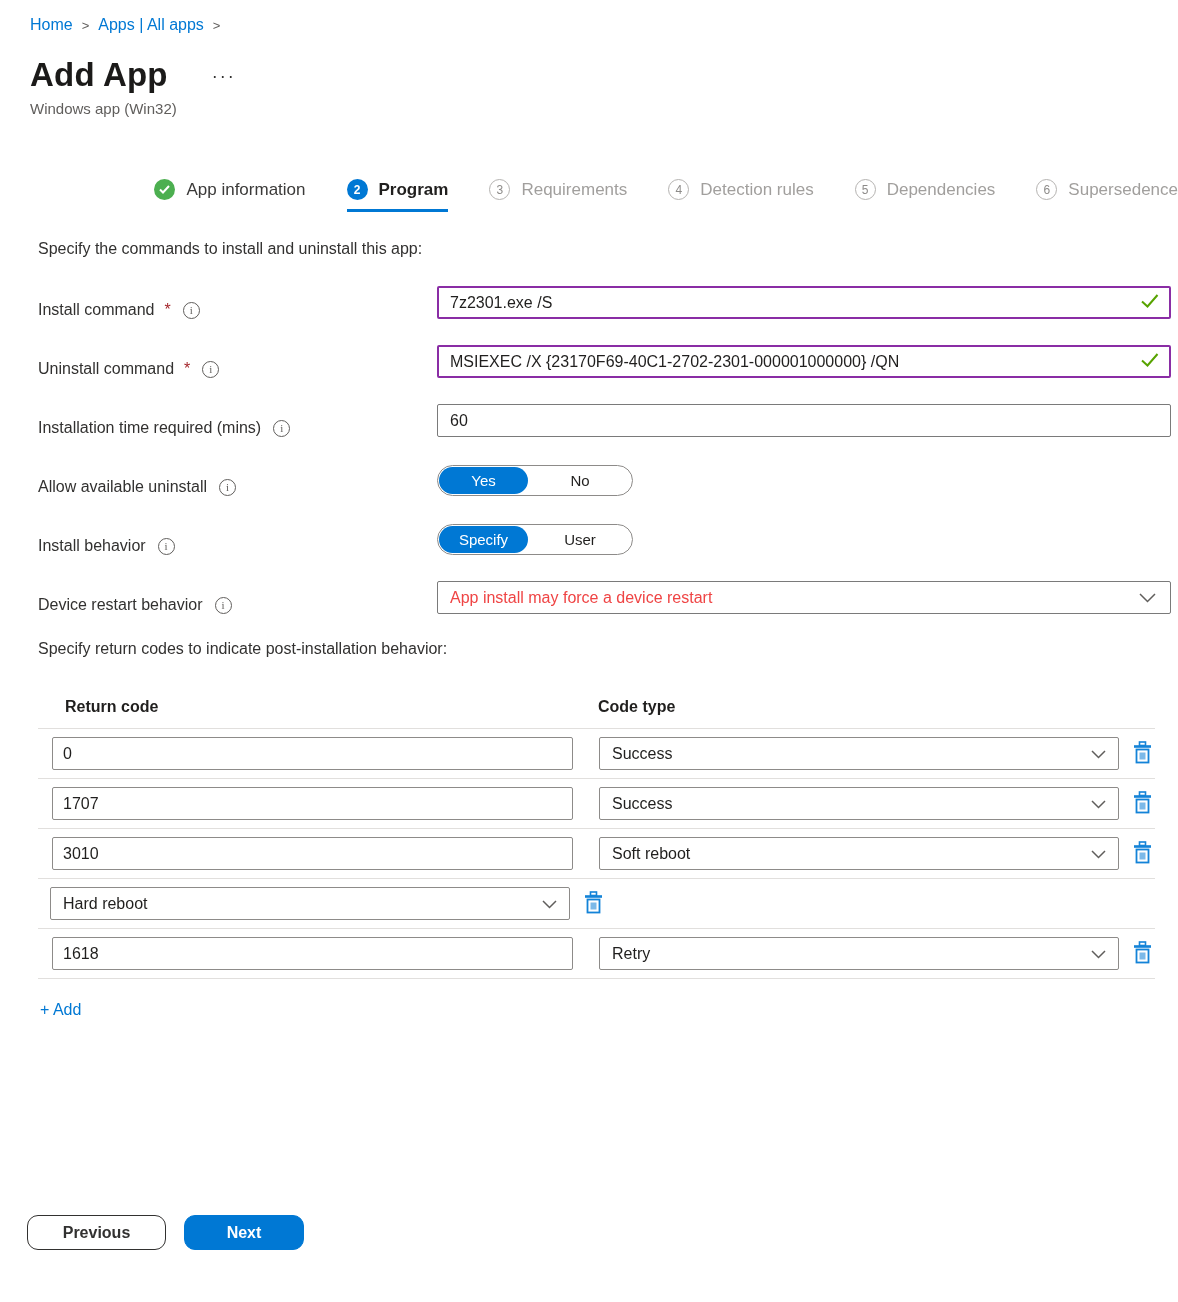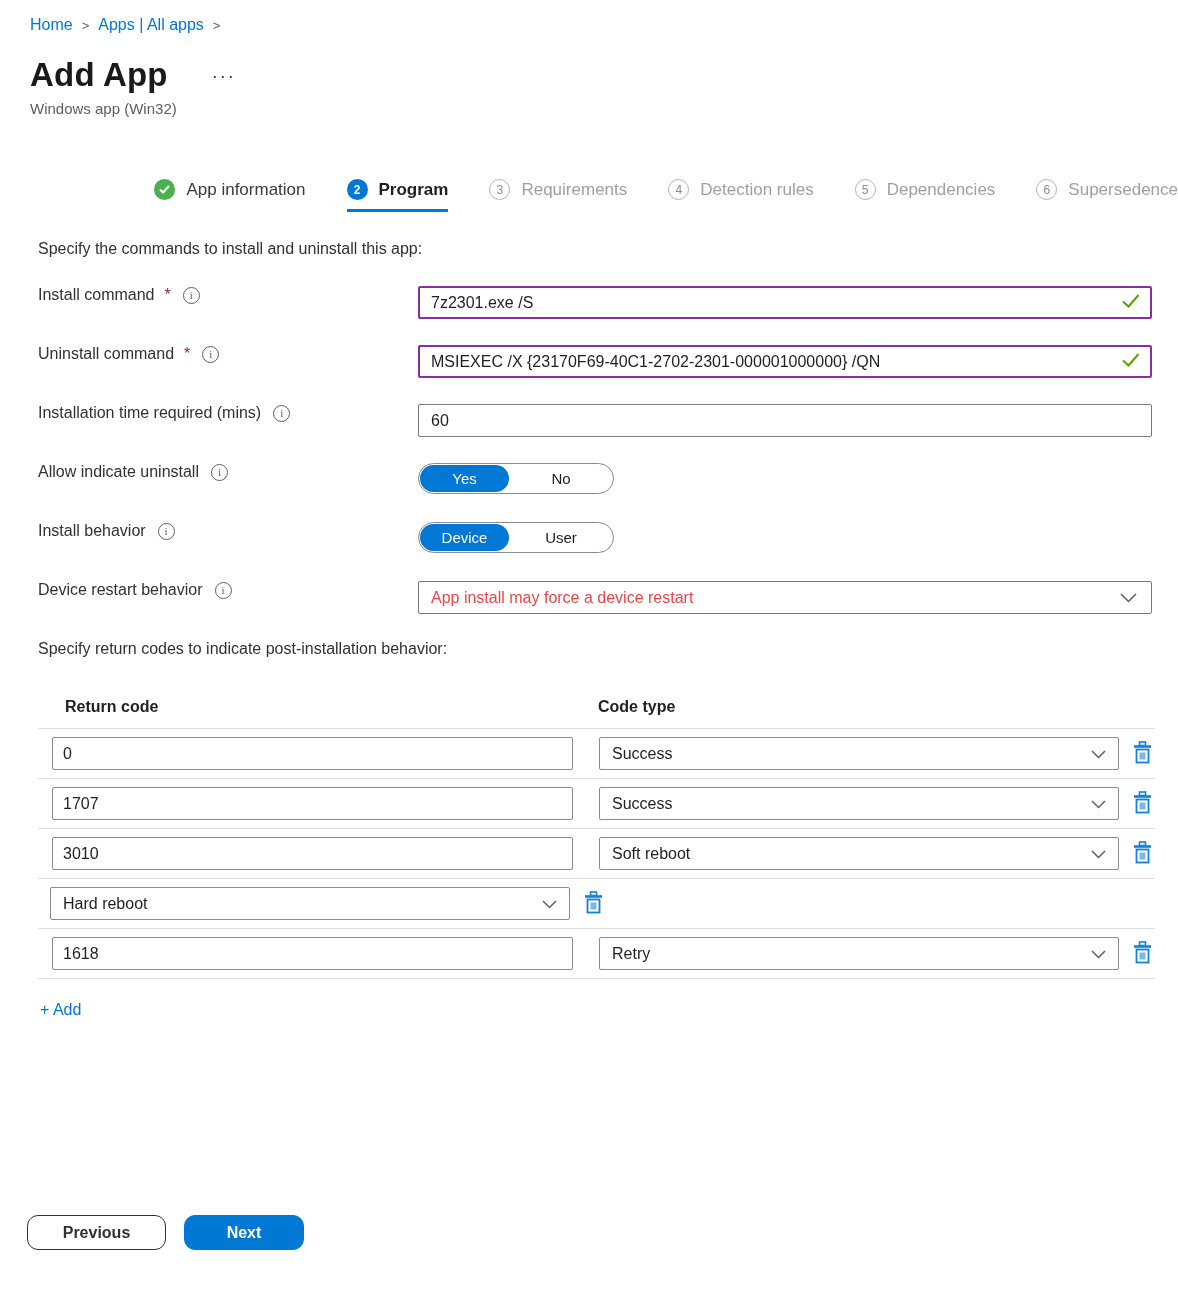"Install command" .form-row { align-items: flex-start -> flex-end; gap: none -> 19px }
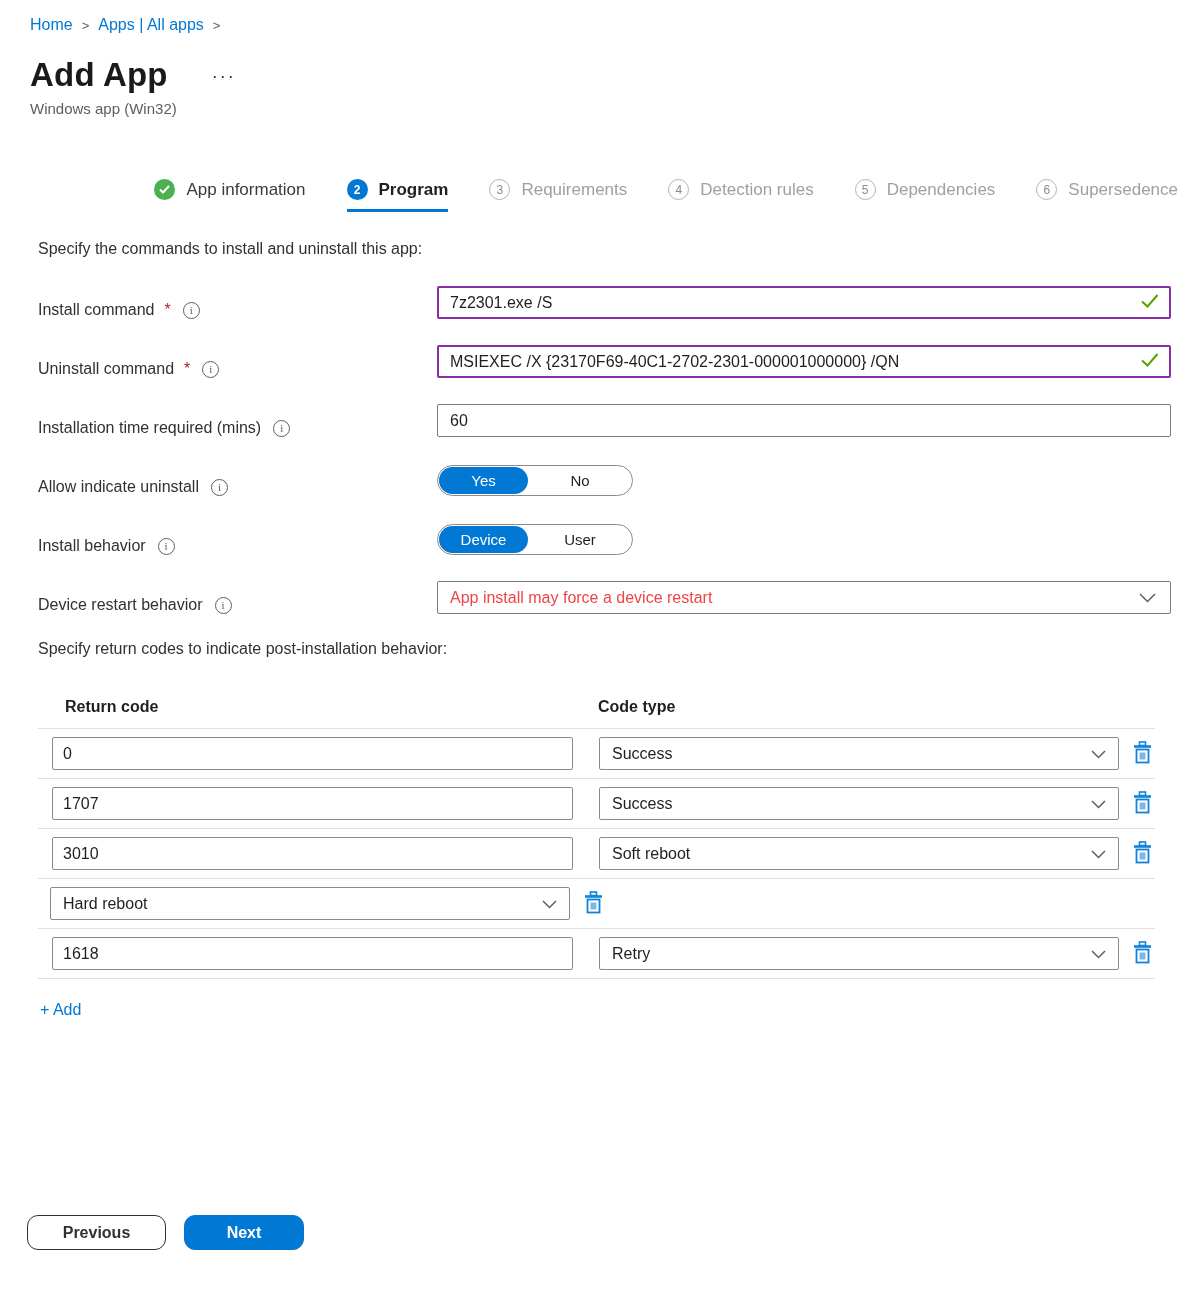"Allow indicate uninstall" span { text: indicate -> available }
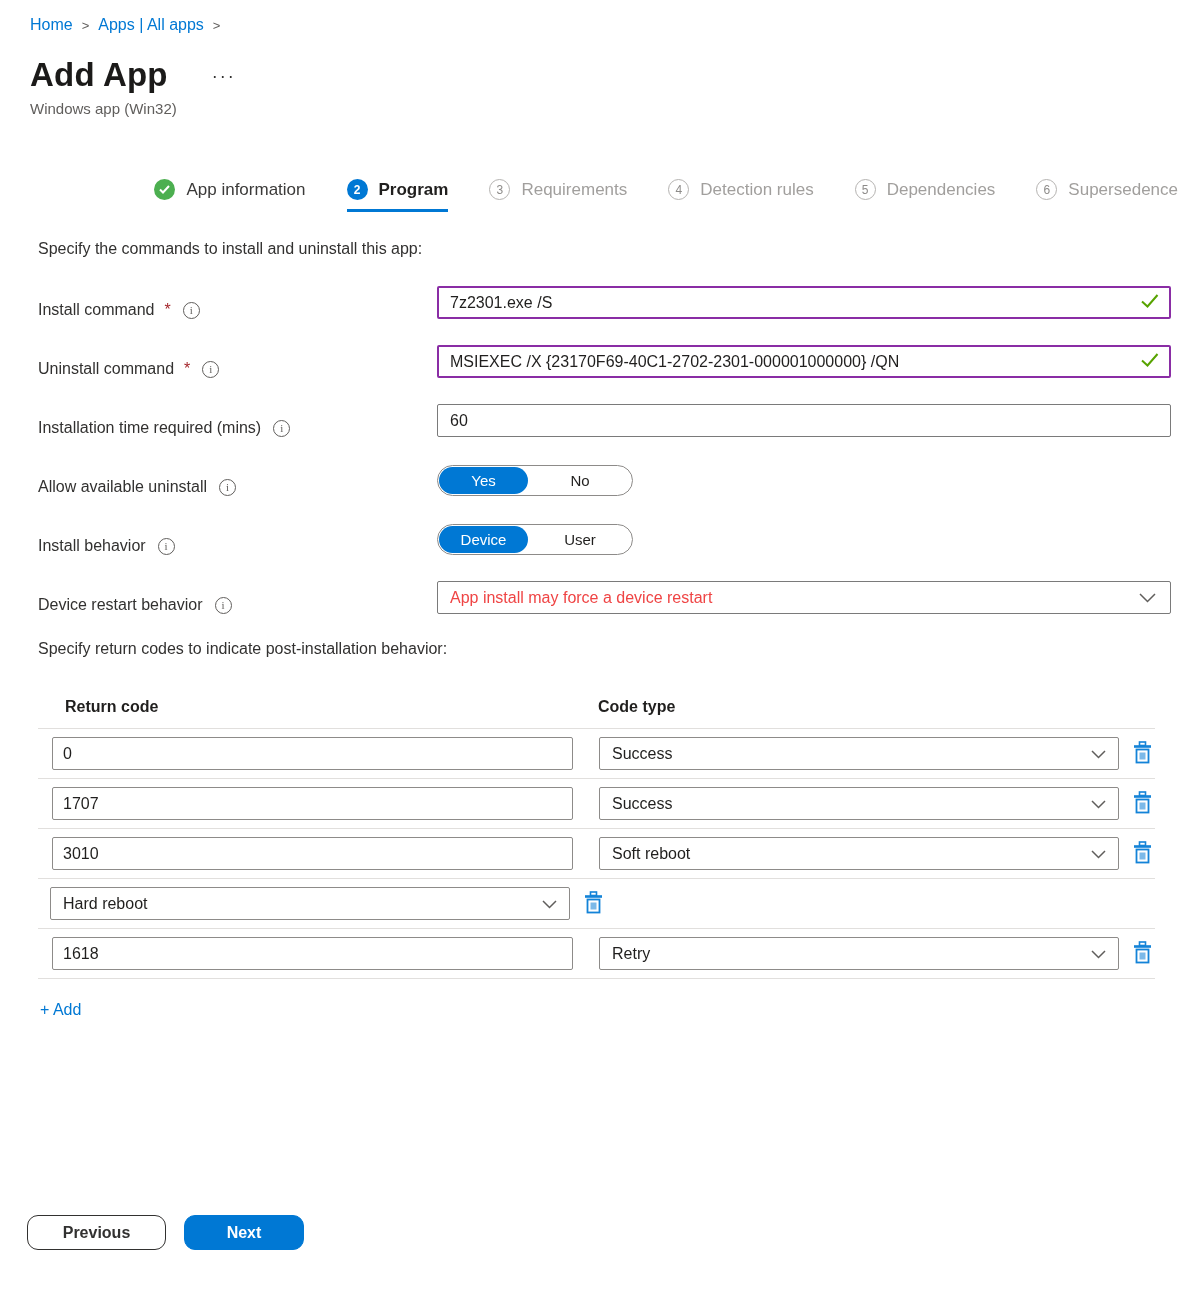"Device" span.toggle-on { text: Device -> Specify }
